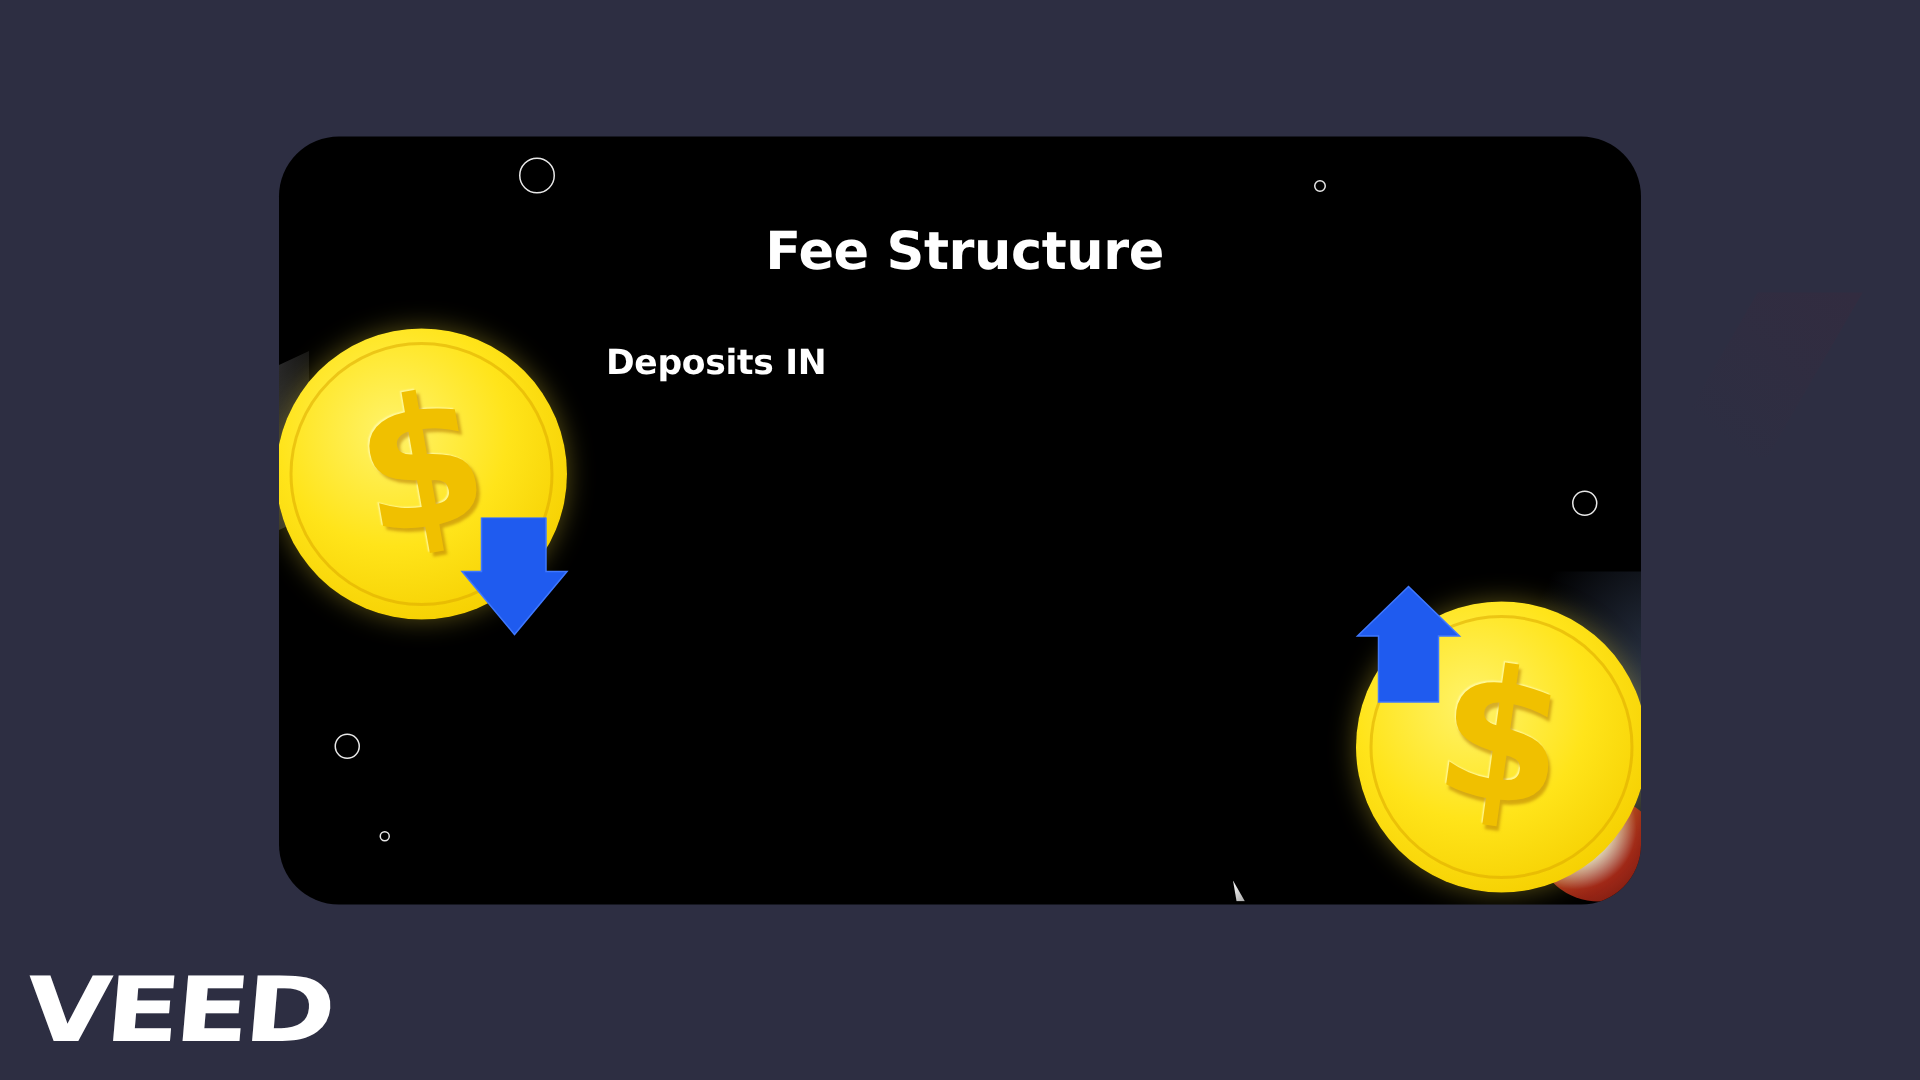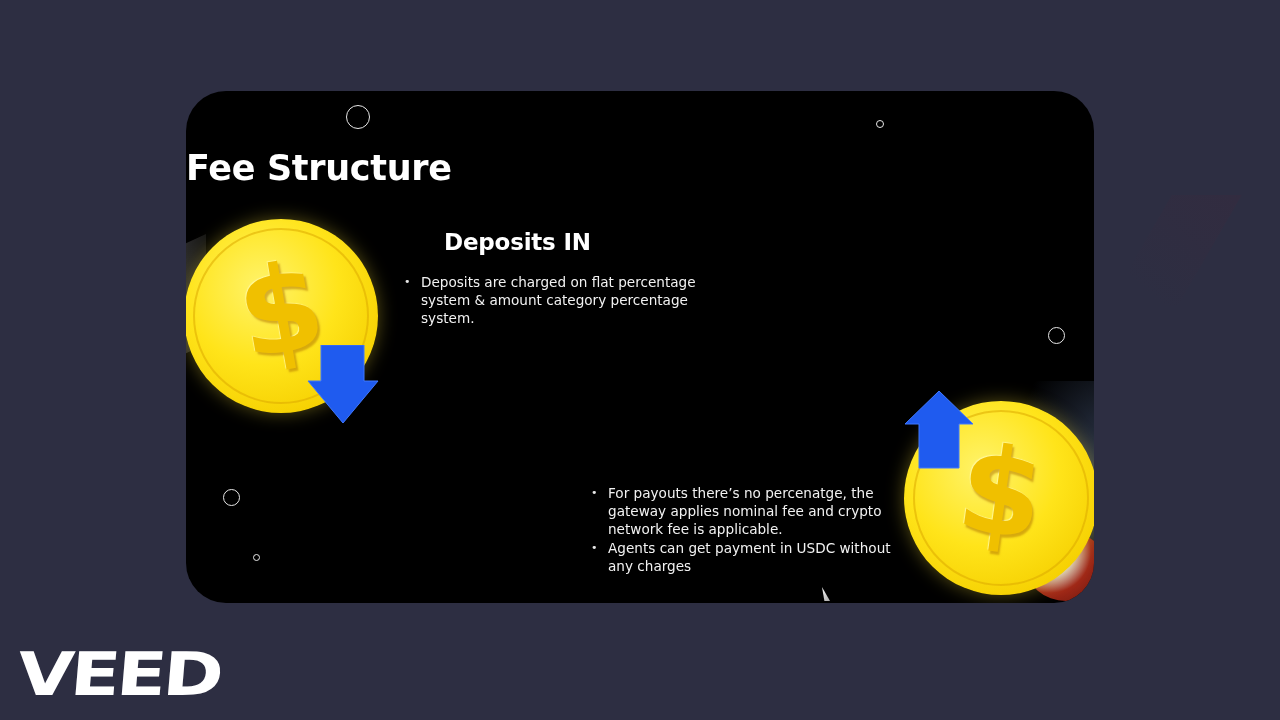"Fee Structure" .title { text-align: none -> center }
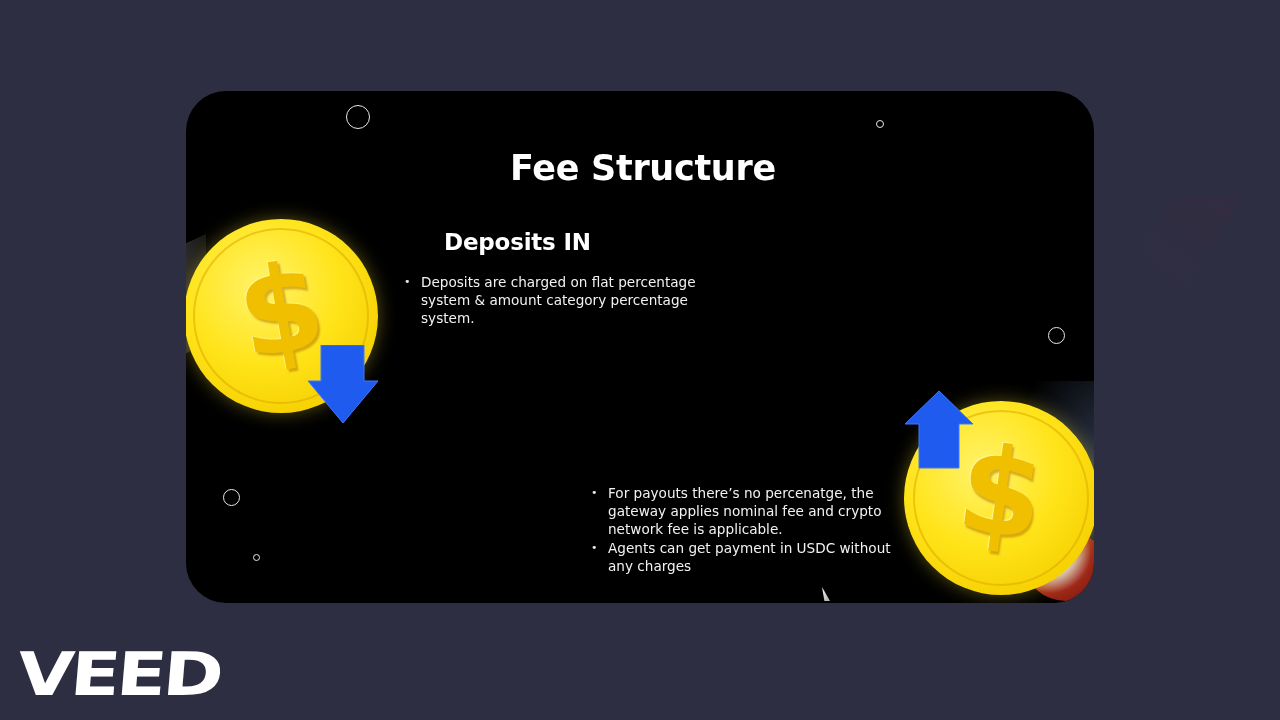"Deposits IN" .section-heading { margin-left: 40px -> none }
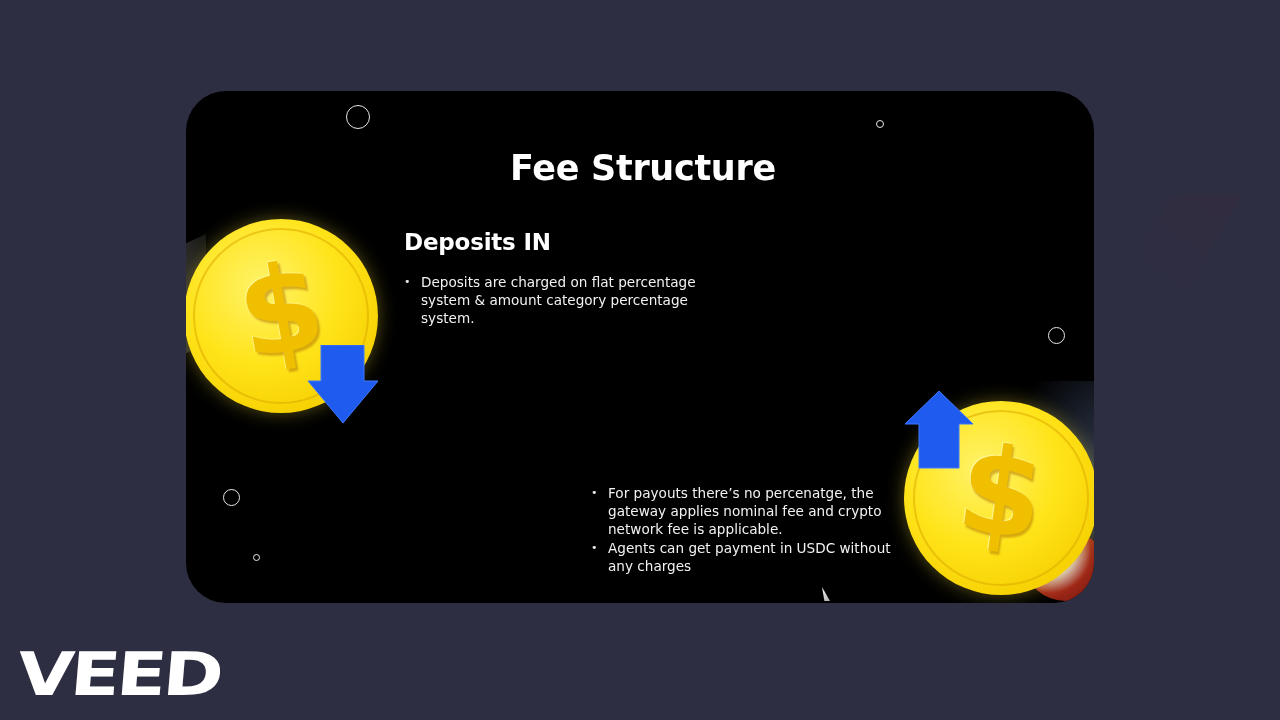"Deposits are charged on flat" li { html: <li>Deposits are charged on flat percentage system &amp; amount category percentage system.</li> -> none }
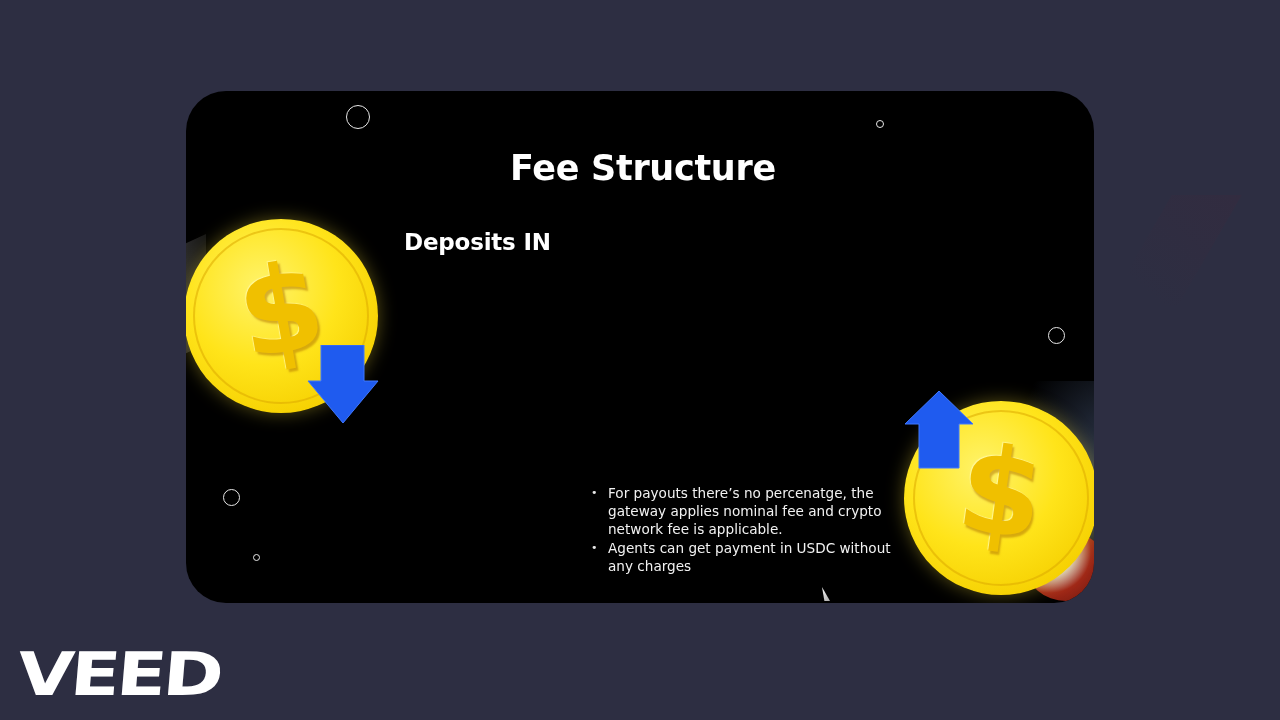"For payouts there’s no percenatge," ul.bullets { html: <ul> <li>For payouts there’s no percenatge, the gateway applies nominal fee and crypto network fee is applicable.</li> <li>Agents can get payment in USDC without any charges</li> </ul> -> none }
